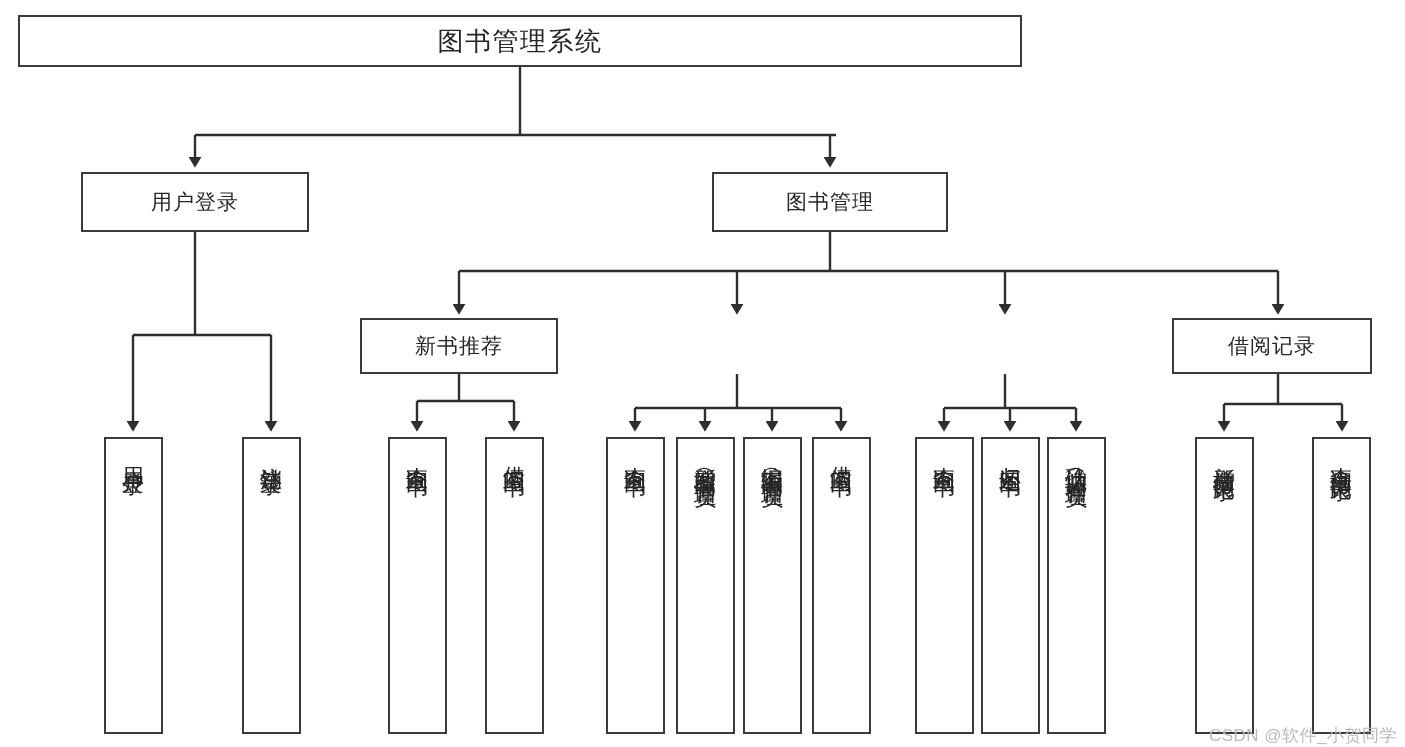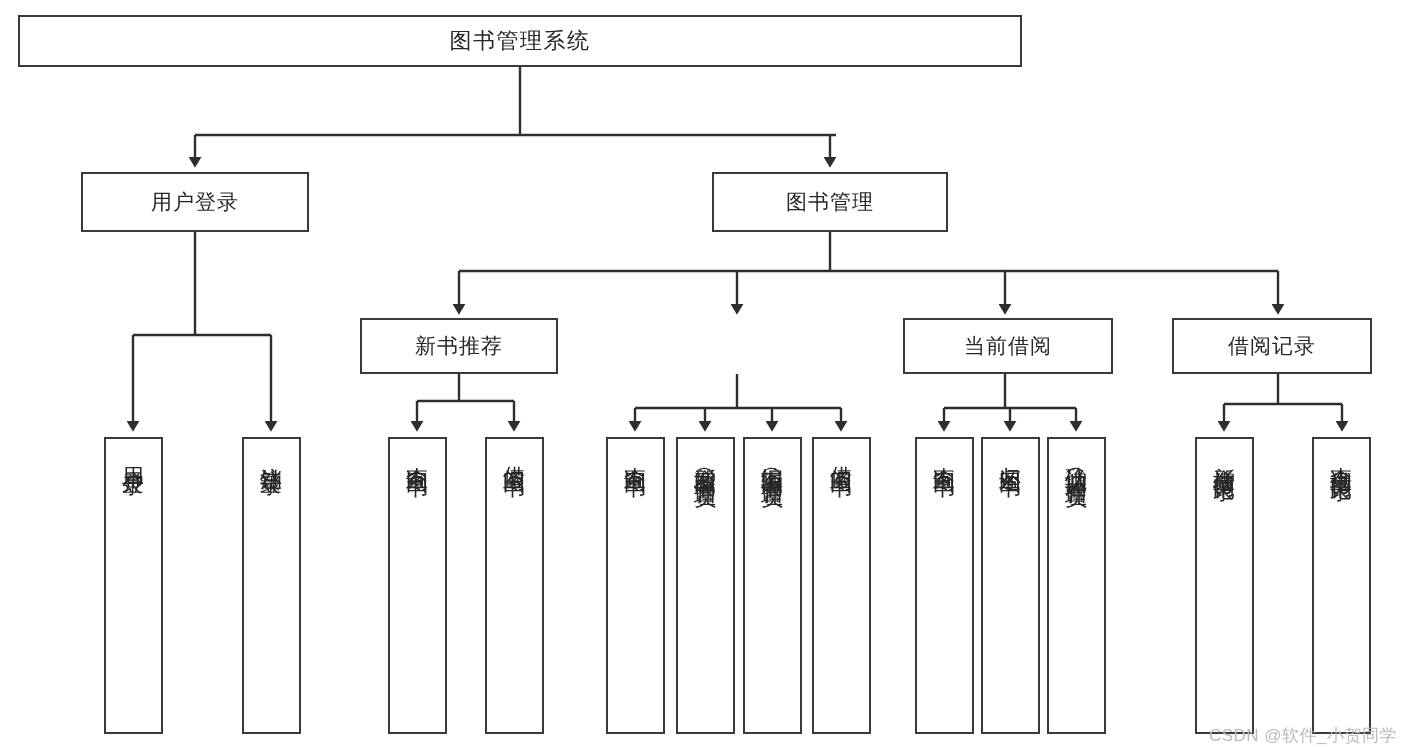"图书管理系统" .node.root .label { font-size: 22px -> 26px }
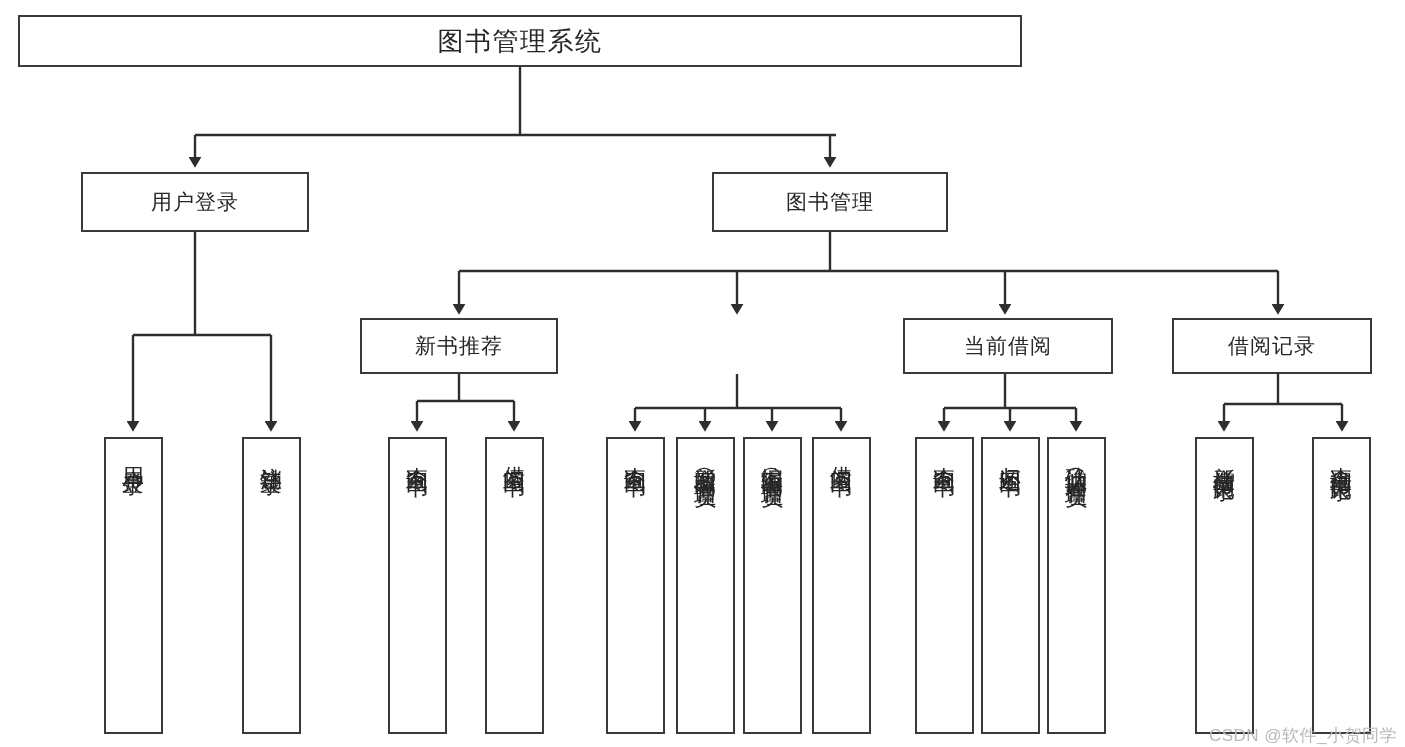"当前借阅" div.node { html: <div> <span>当前借阅</span> </div> -> none }
